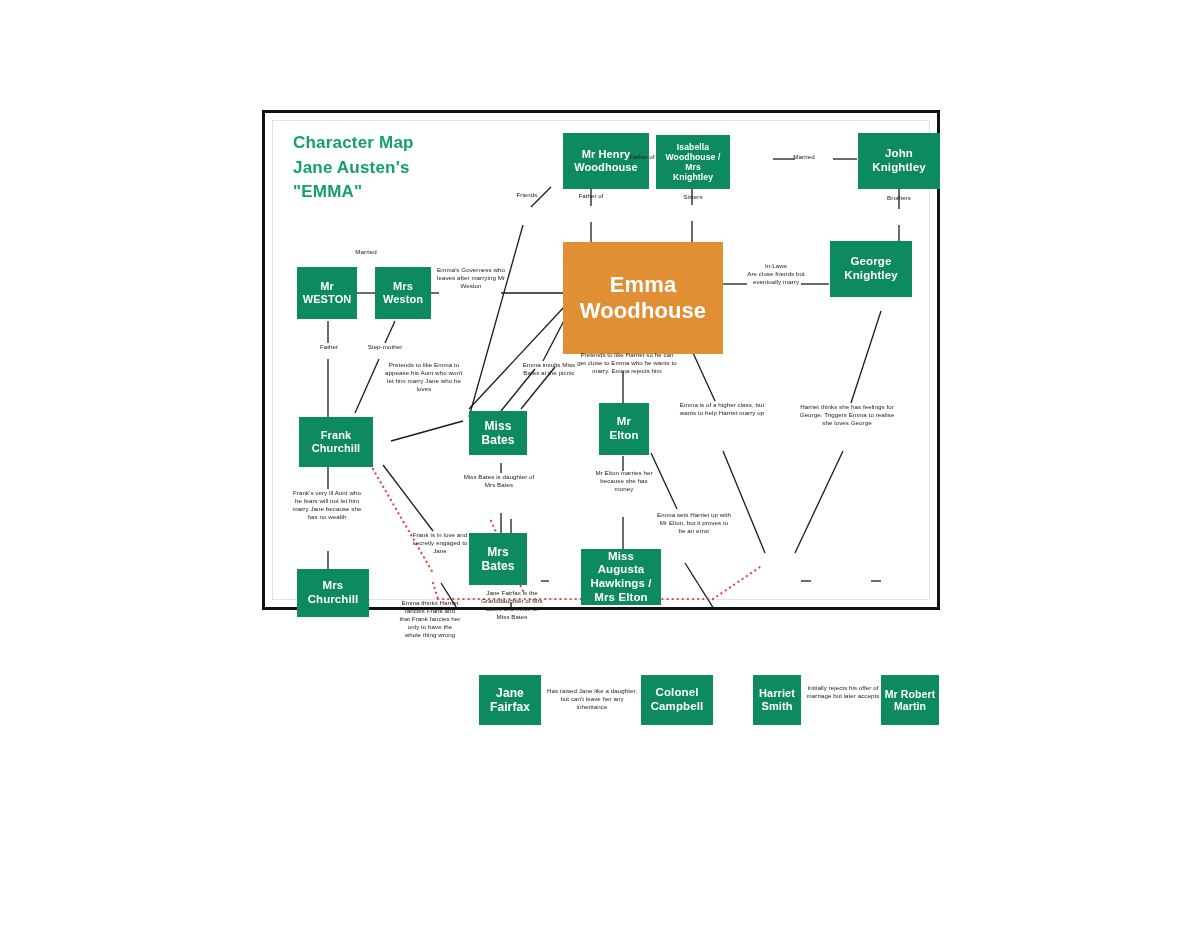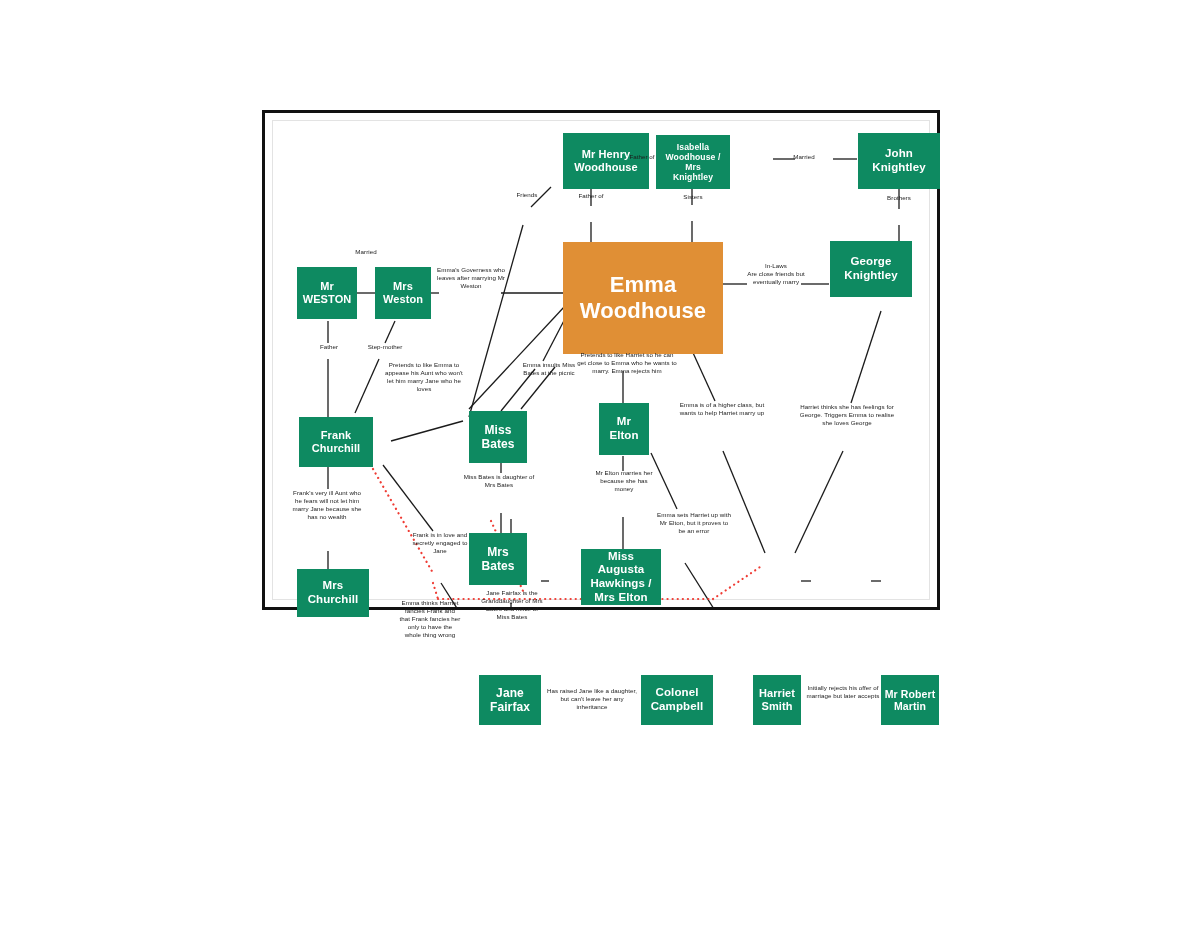"Character Map" div { html: none -> <div> <div>Character Map</div> <div>Jane Austen's</div> <div>"EMMA"</div> </div> }
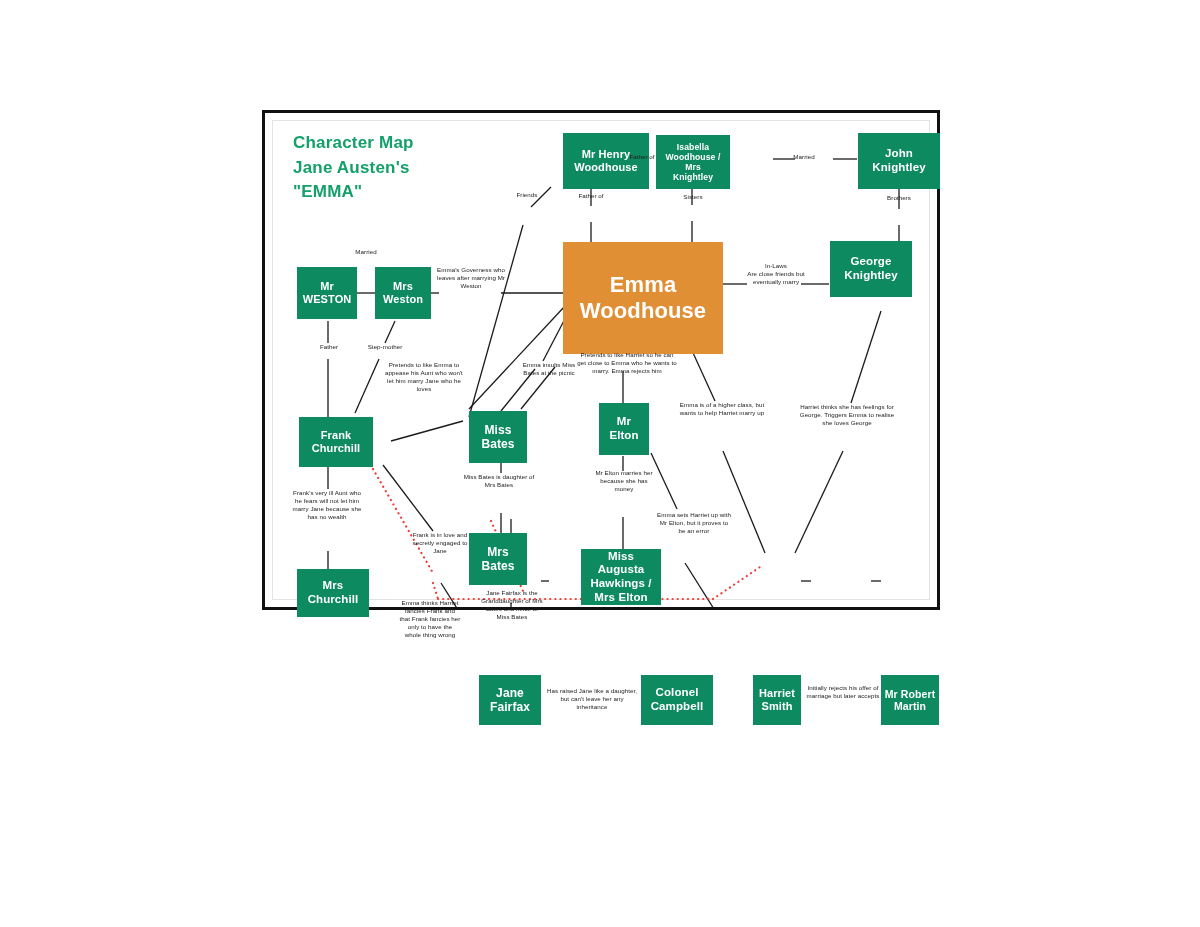"Miss" div.node { height: 52px -> 44px }
